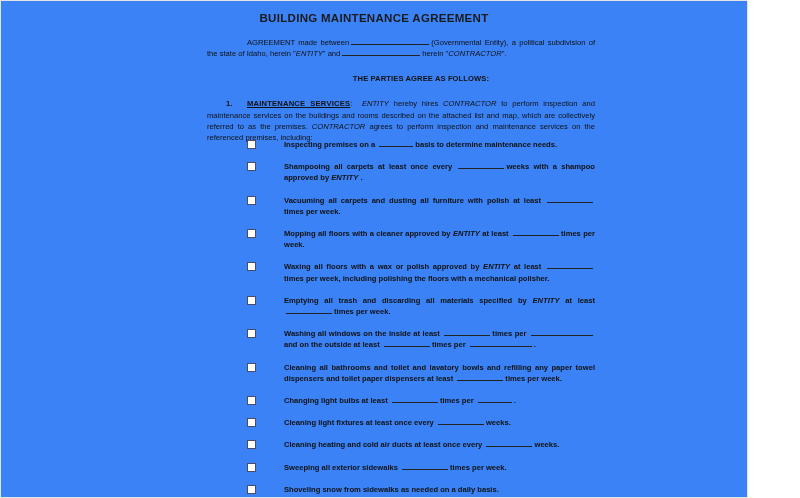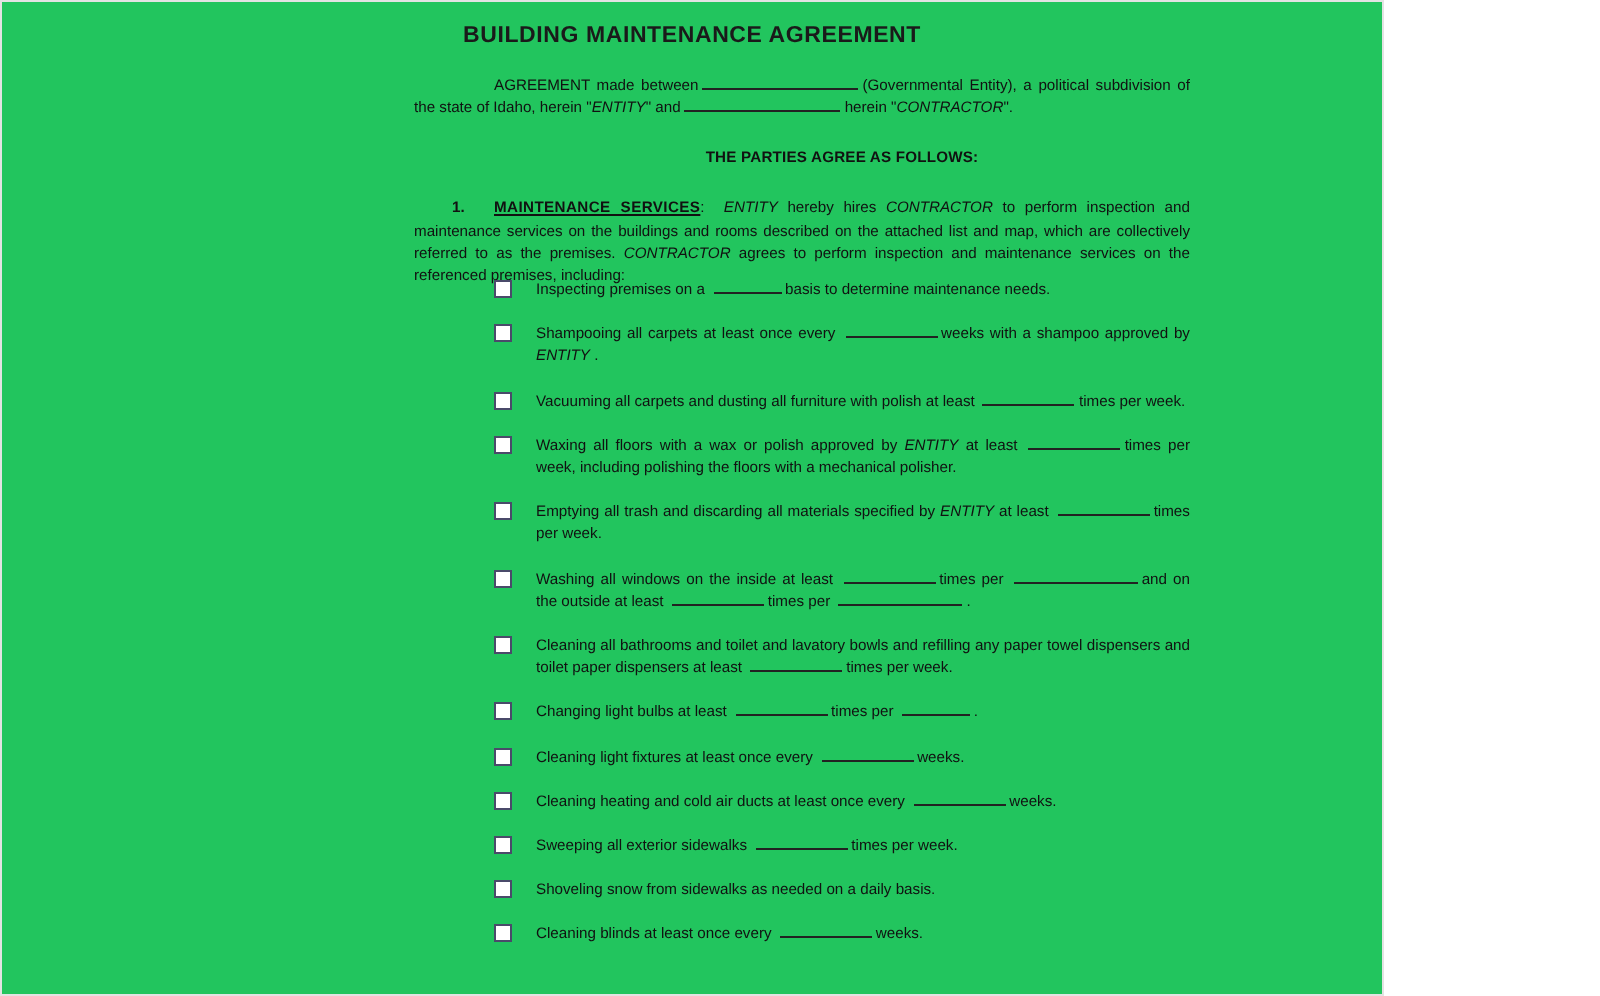"BUILDING MAINTENANCE AGREEMENT" .page { background: #22c55e -> #3b82f6; width: 692px -> 748px }
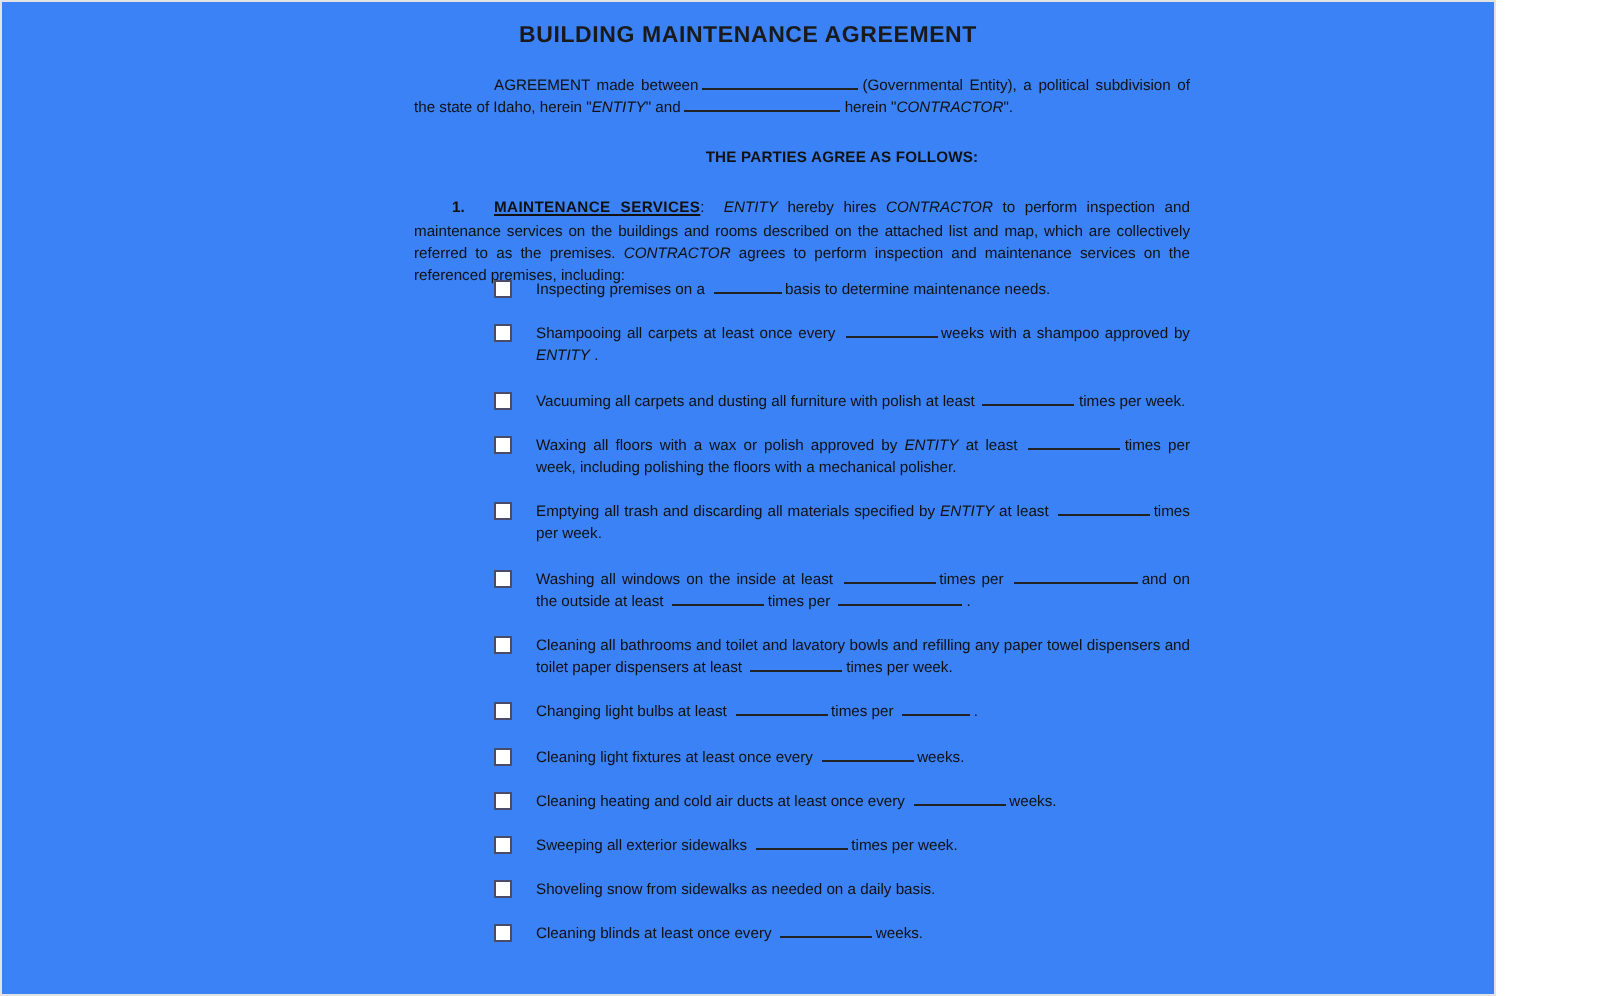"Inspecting premises on a basis" .check-text { font-weight: none -> bold; margin-left: 12px -> 28px }
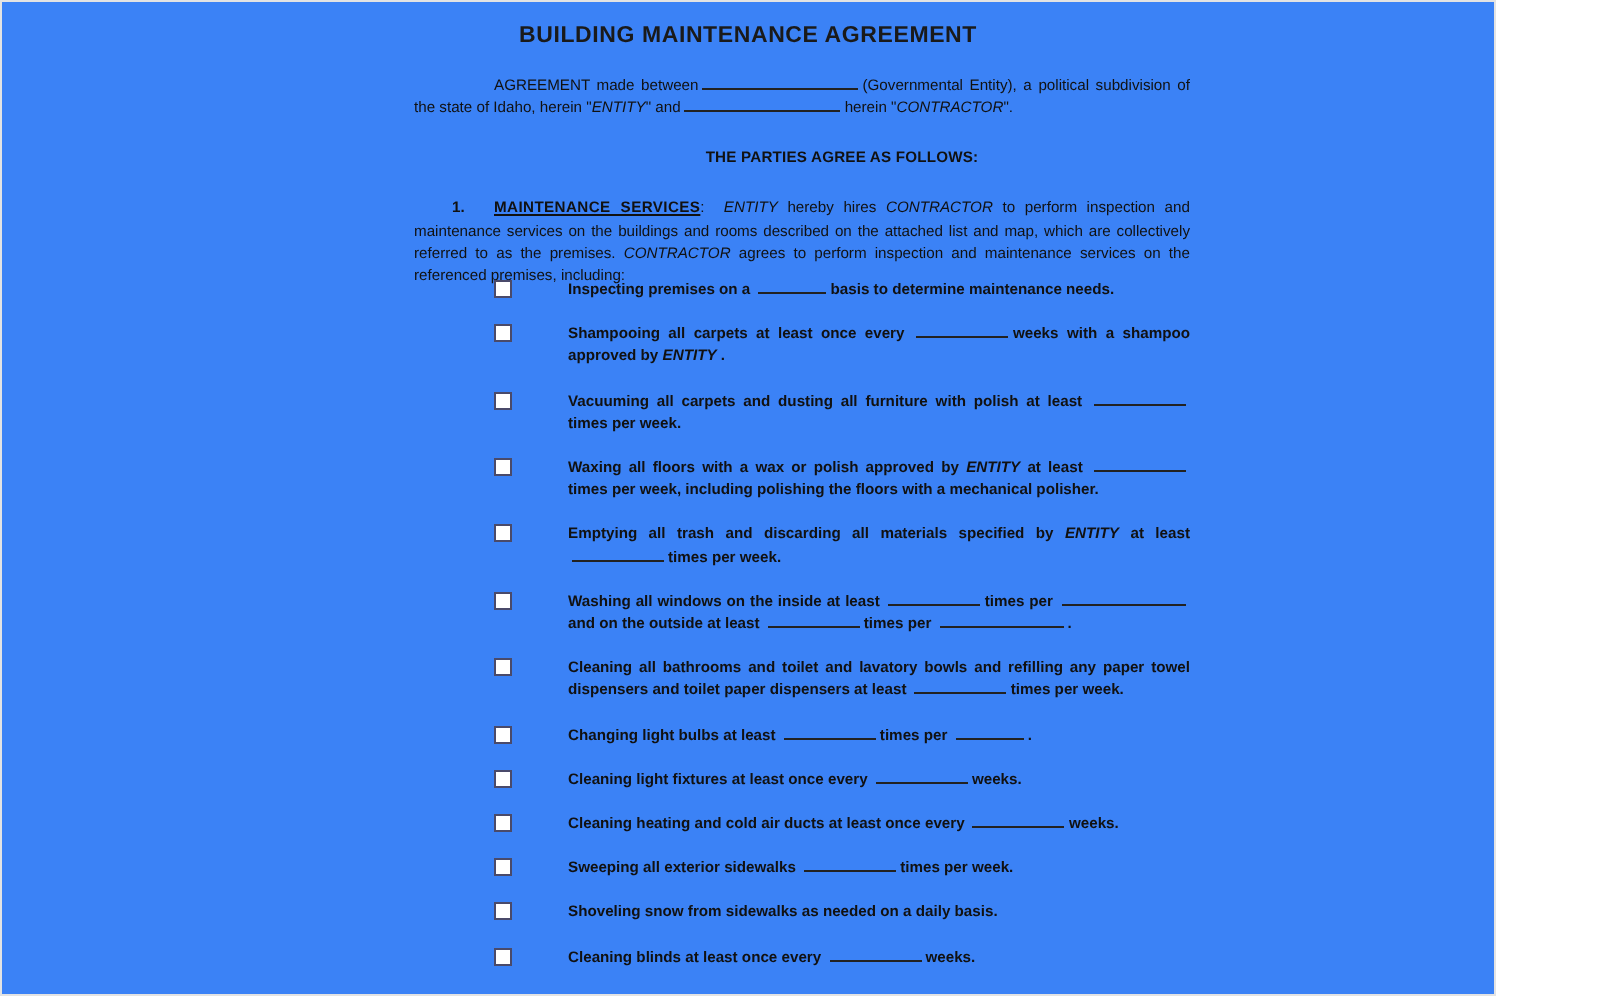"Mopping all floors with a" div.check-row { html: none -> <div> <div></div> <div><span>Mopping all floors with a cleaner approved by</span> <span>ENTITY</span> <span>at least</span> <span></span><span>times per week.</span></div> </div> }
